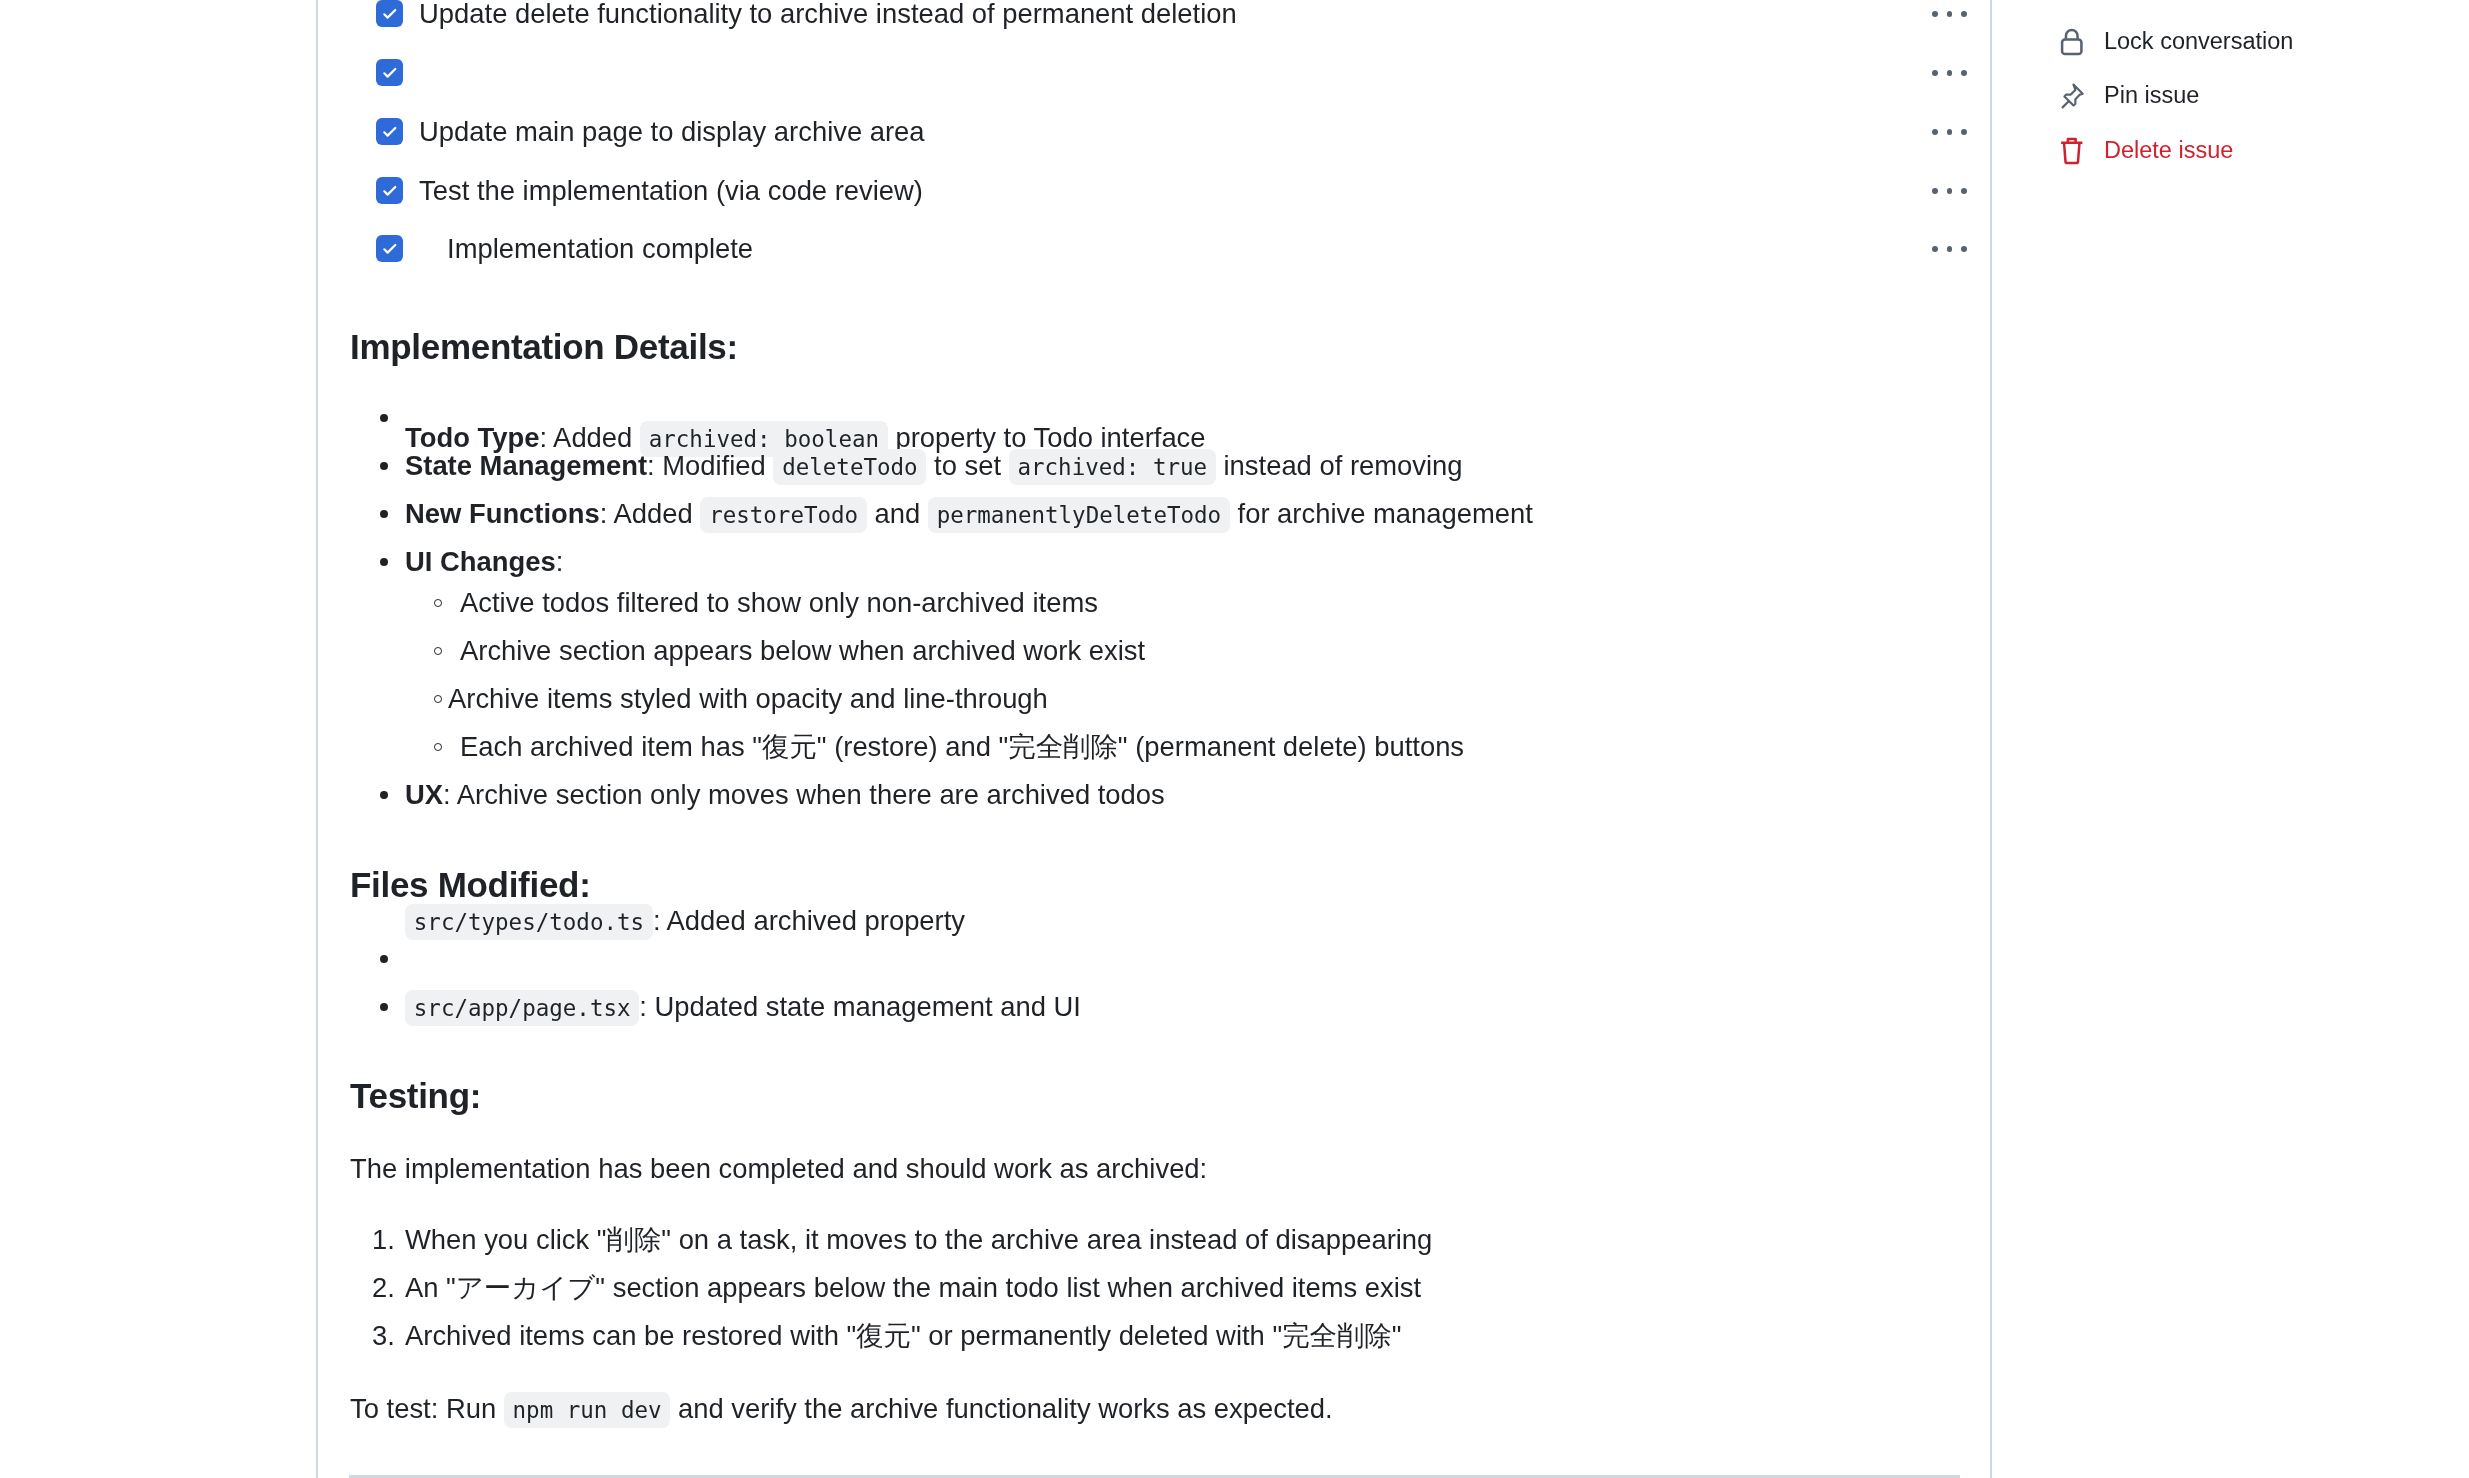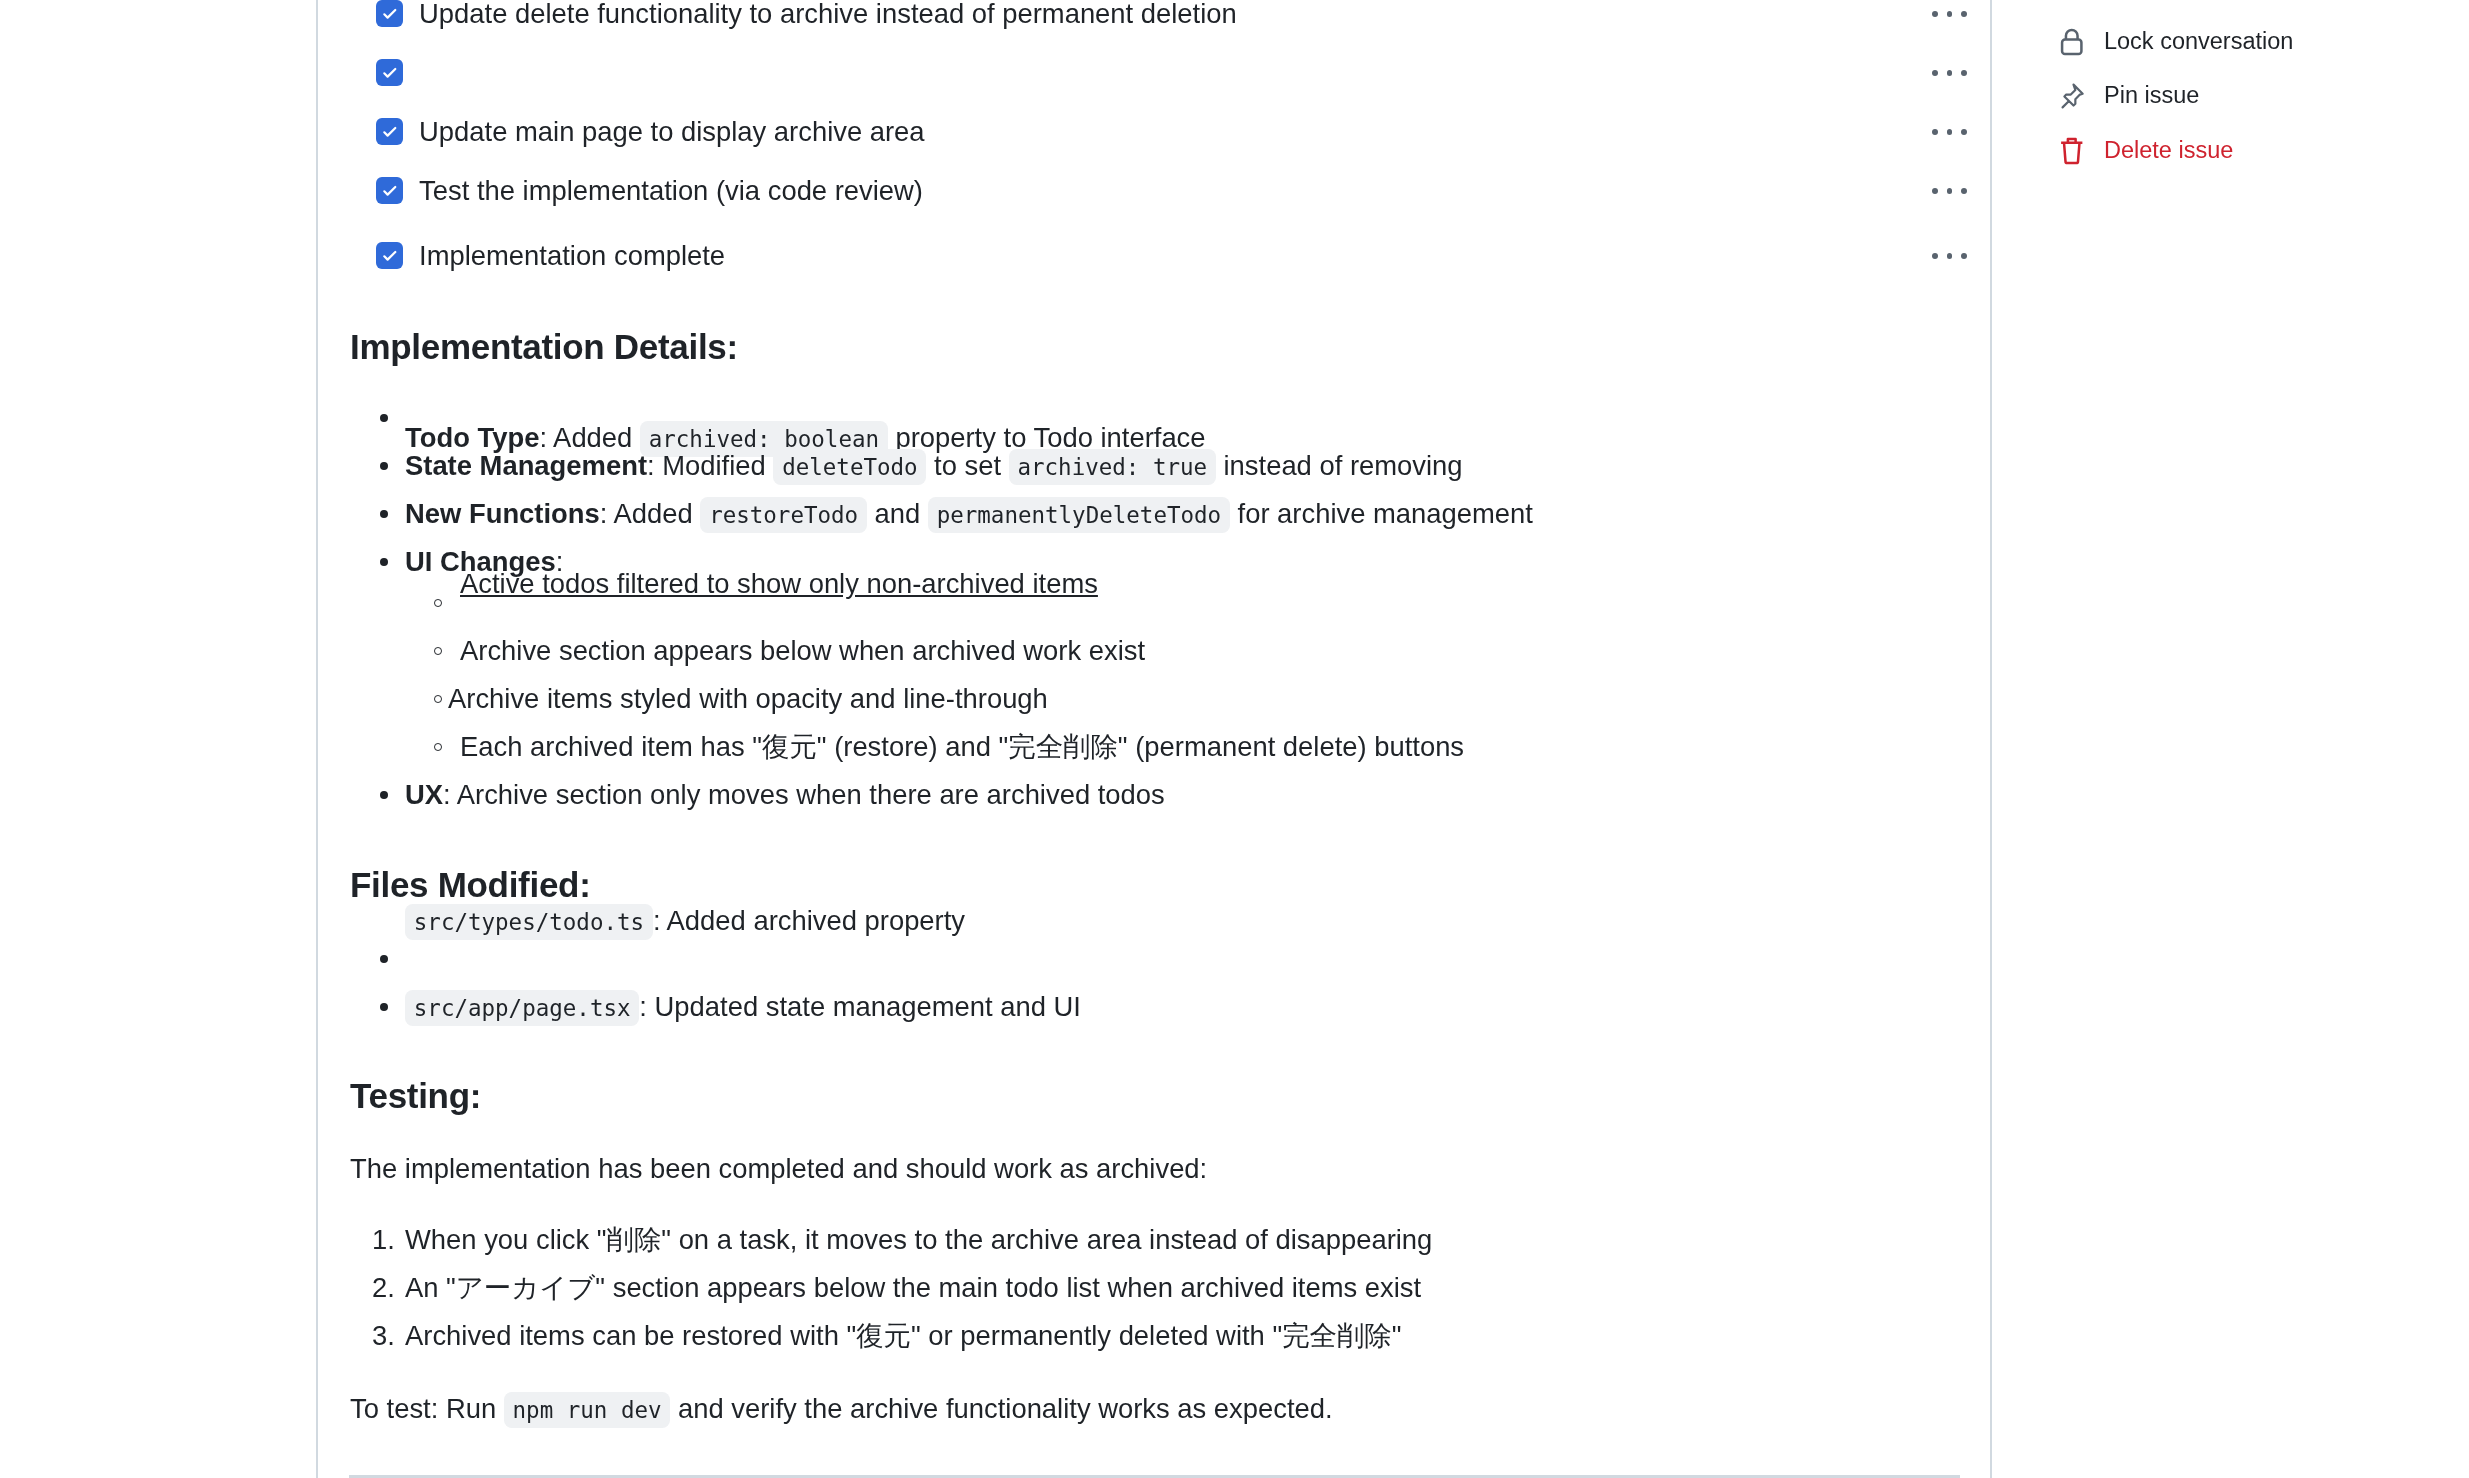"Implementation complete" div.task { gap: none -> 28px; top: 236px -> 229px }
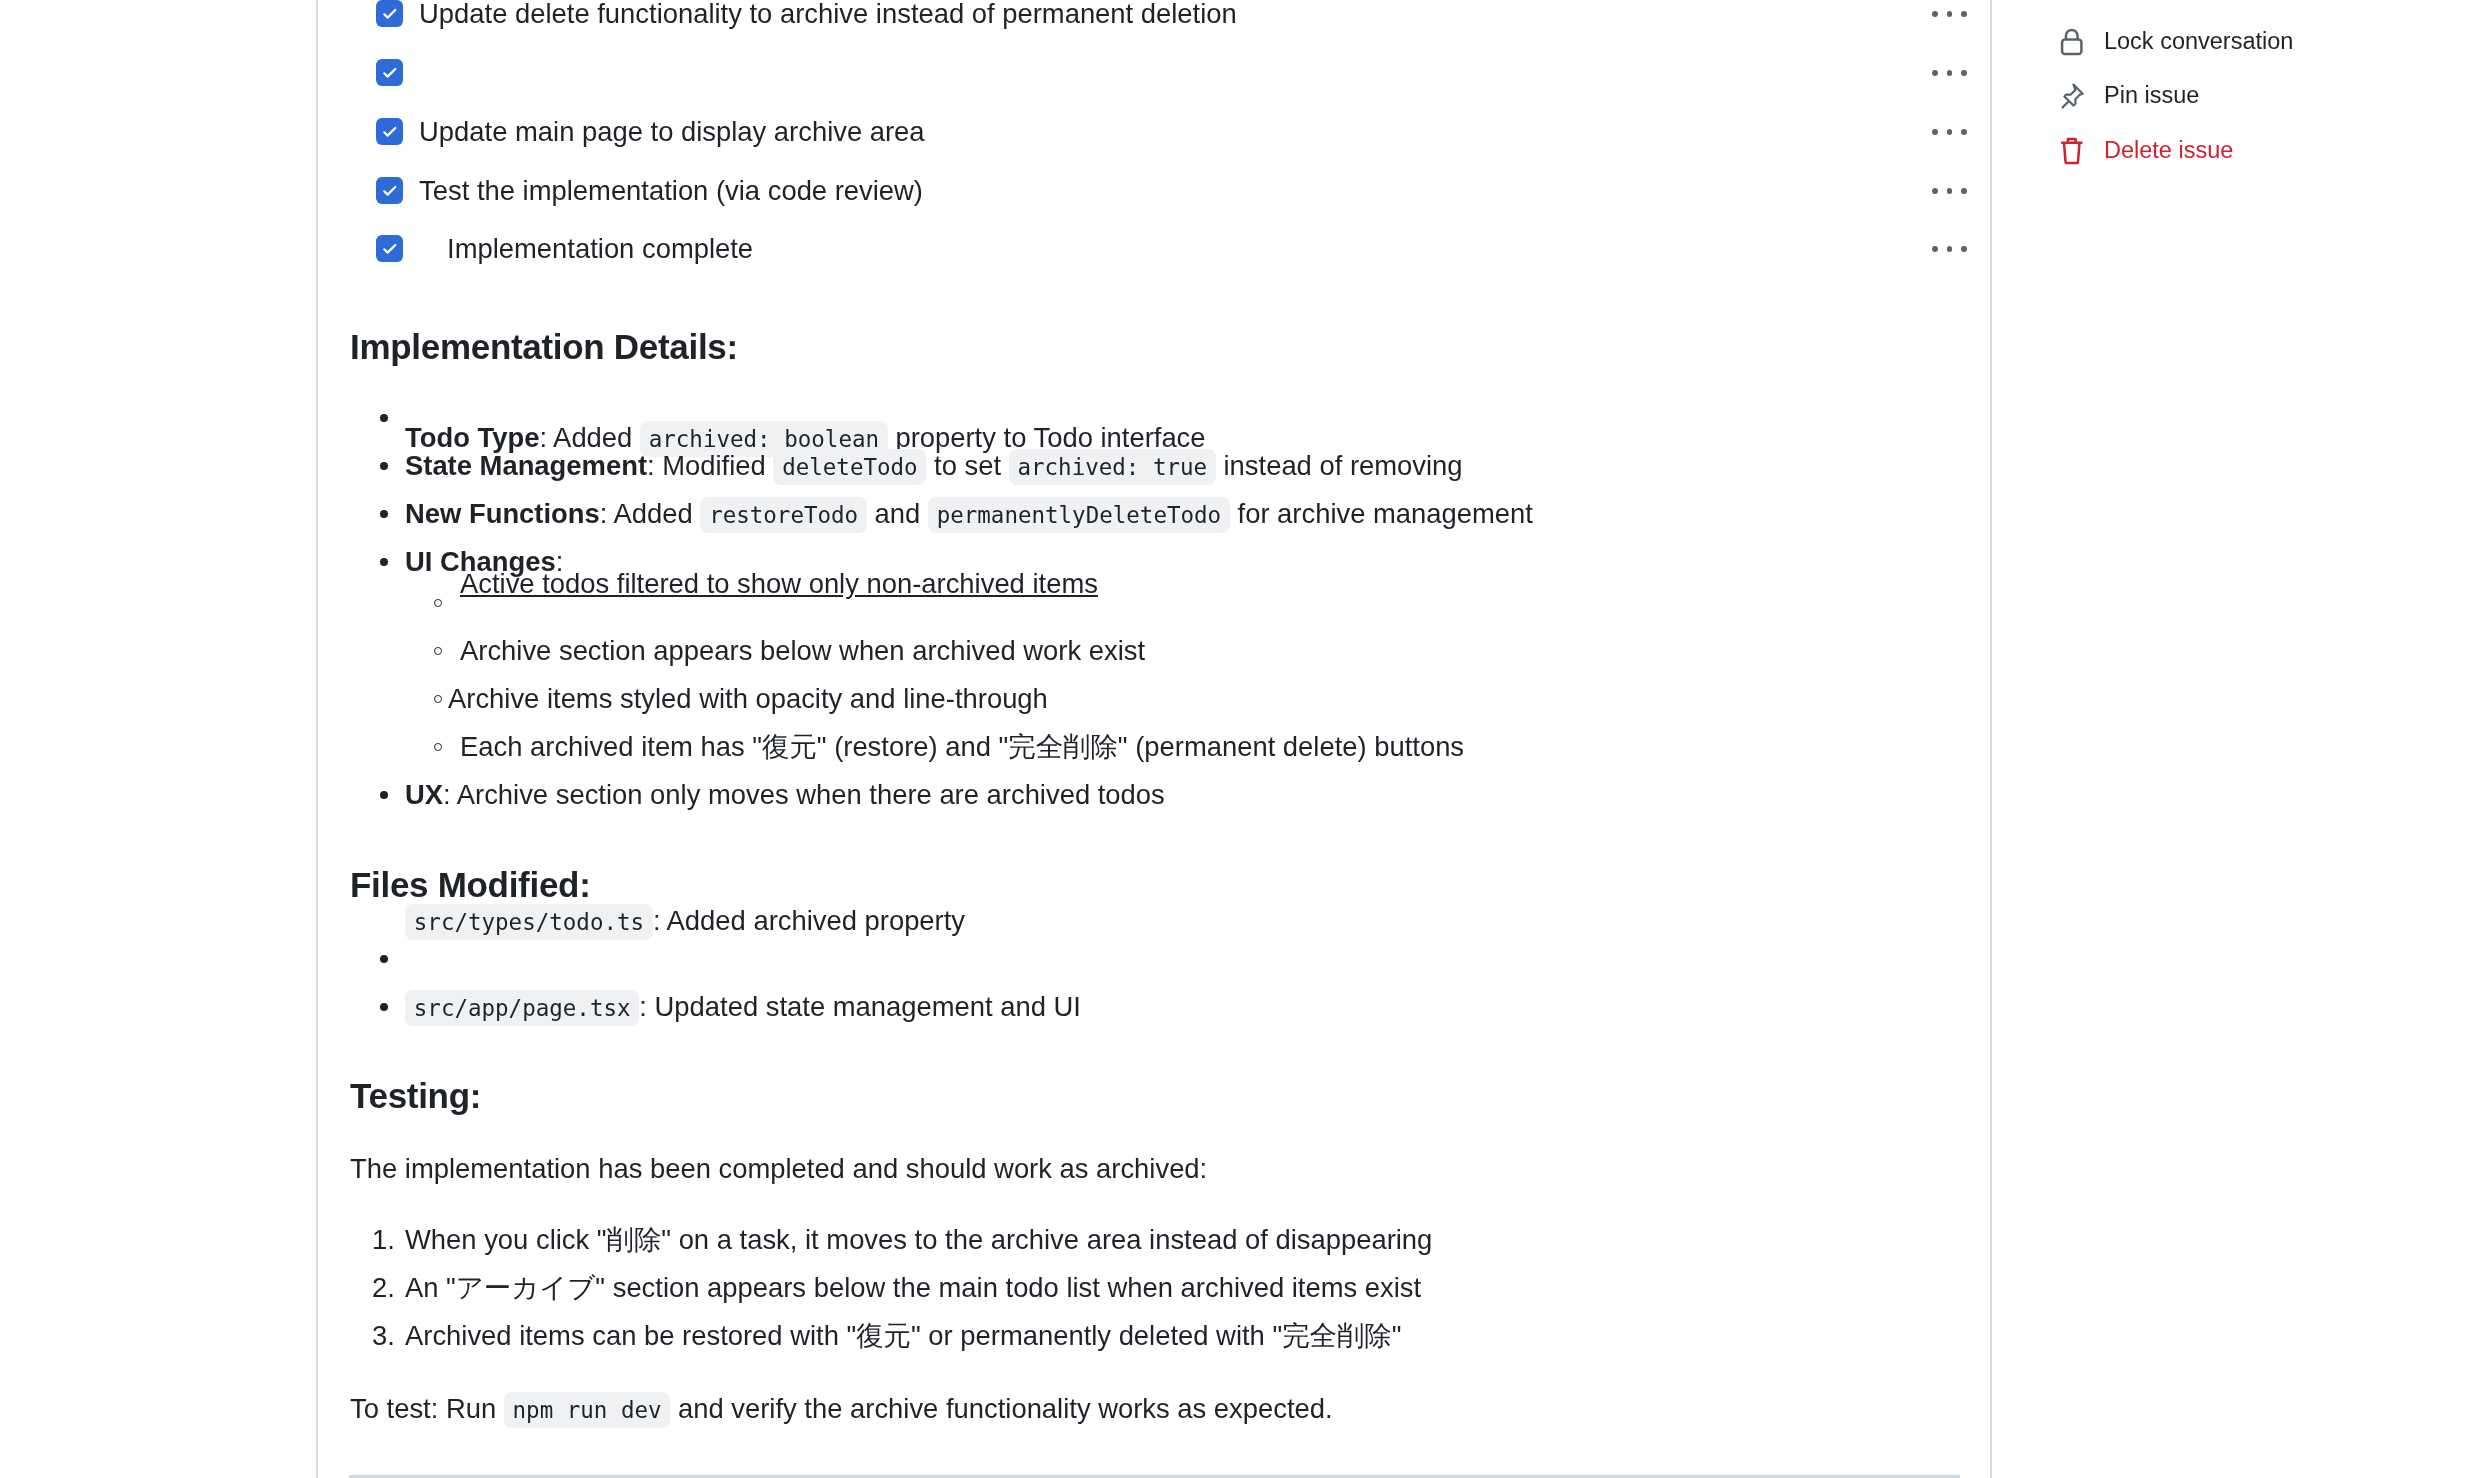"Active todos filtered to show" div.line { text-decoration: underline -> none; top: 564px -> 583px }
